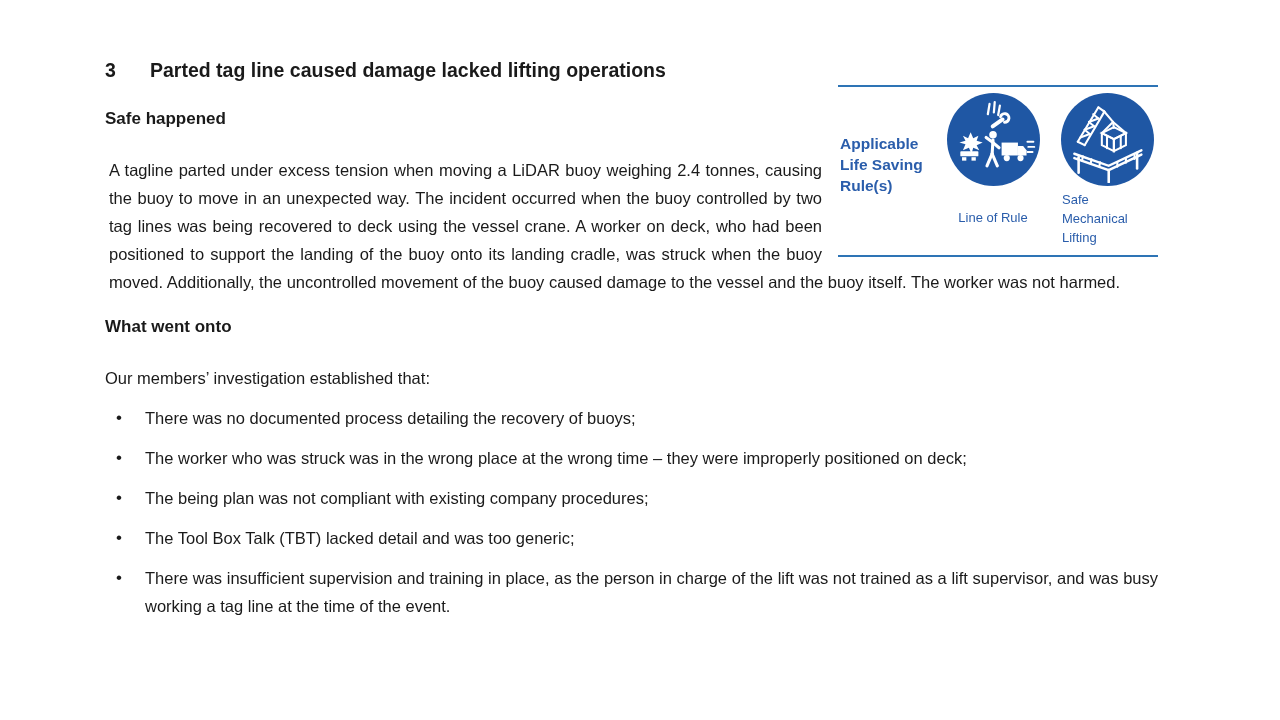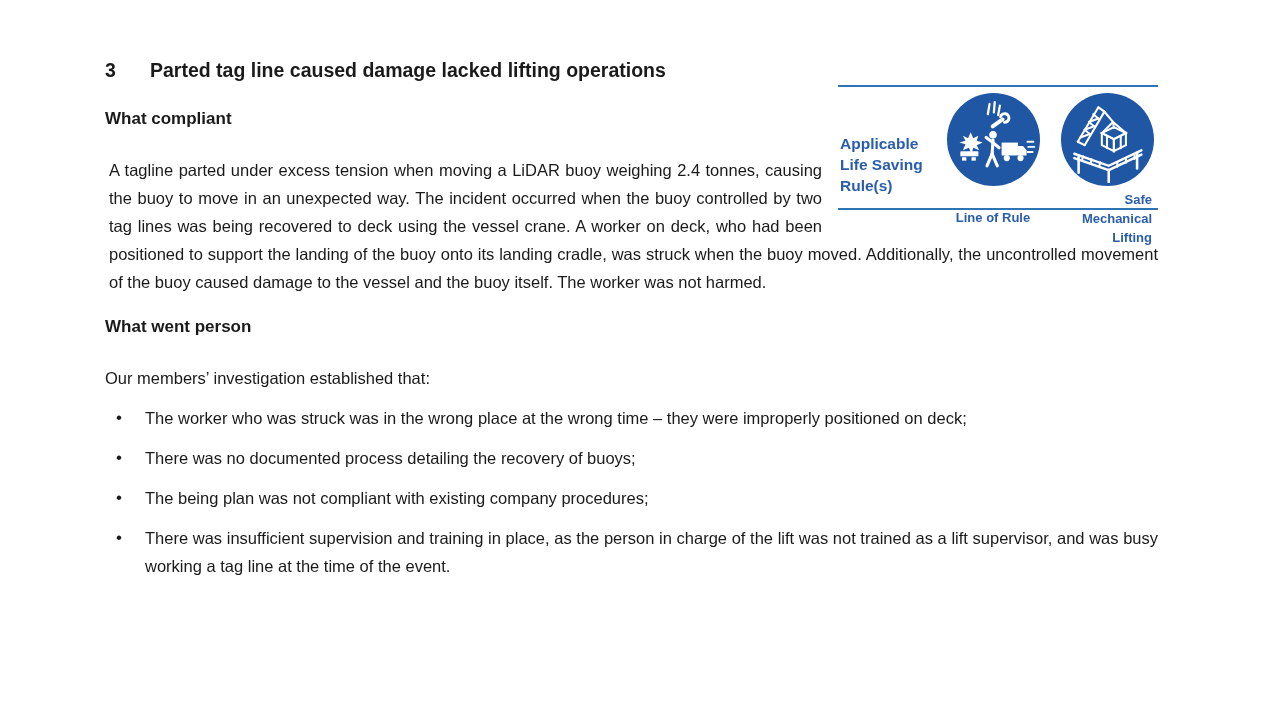"What compliant" h2.sub { text: What compliant -> Safe happened }
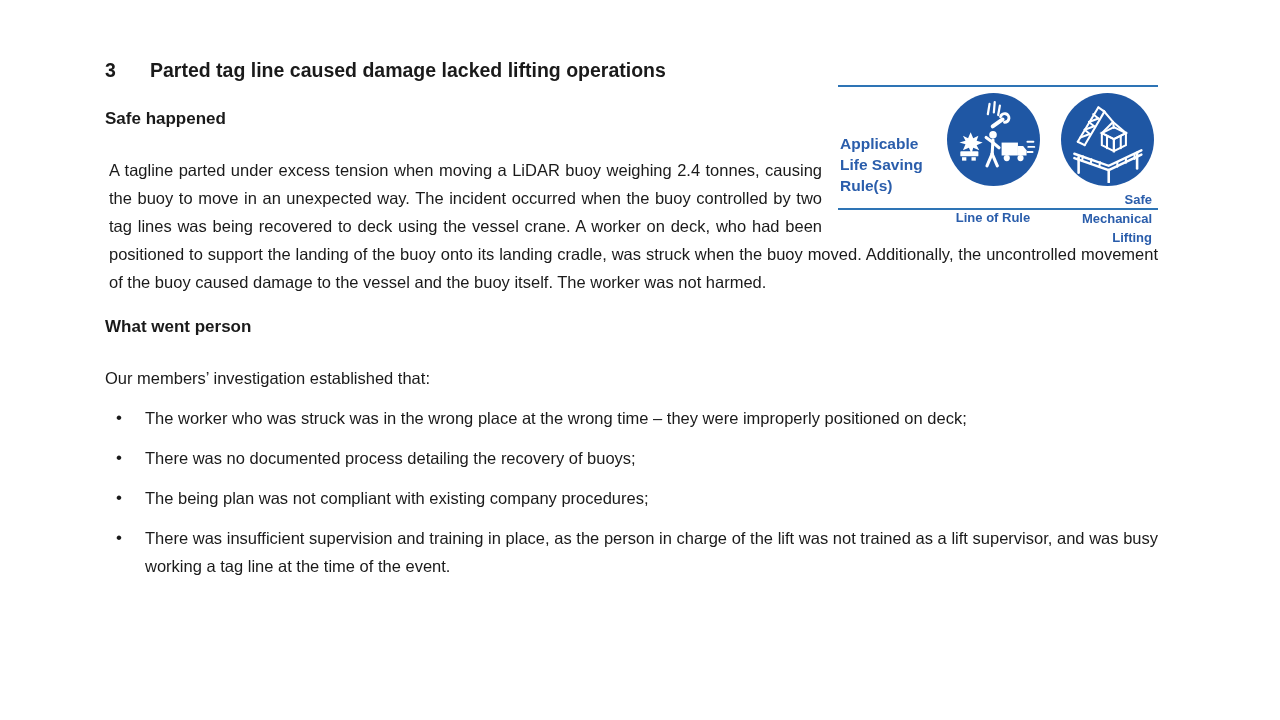"Applicable Life Saving Rule(s)" .lsr-box { height: 125px -> 172px }
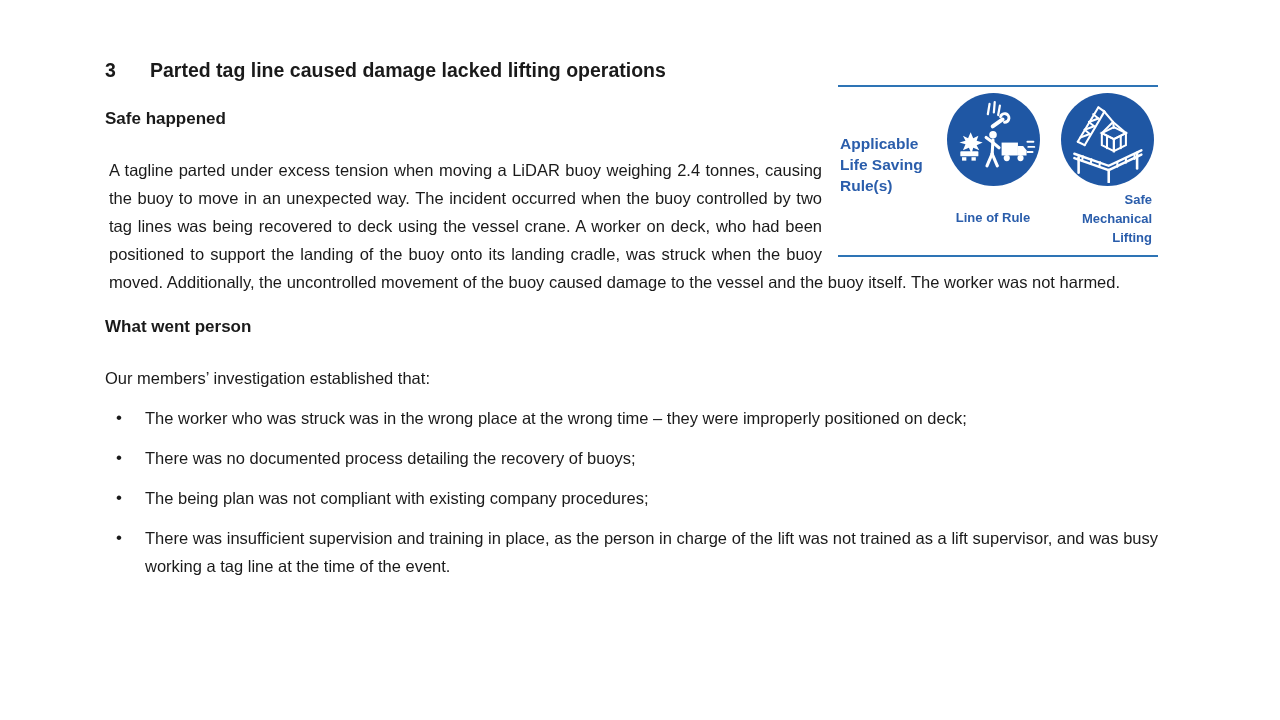"Safe Mechanical Lifting" .lsr-name { font-weight: bold -> normal; text-align: right -> left }
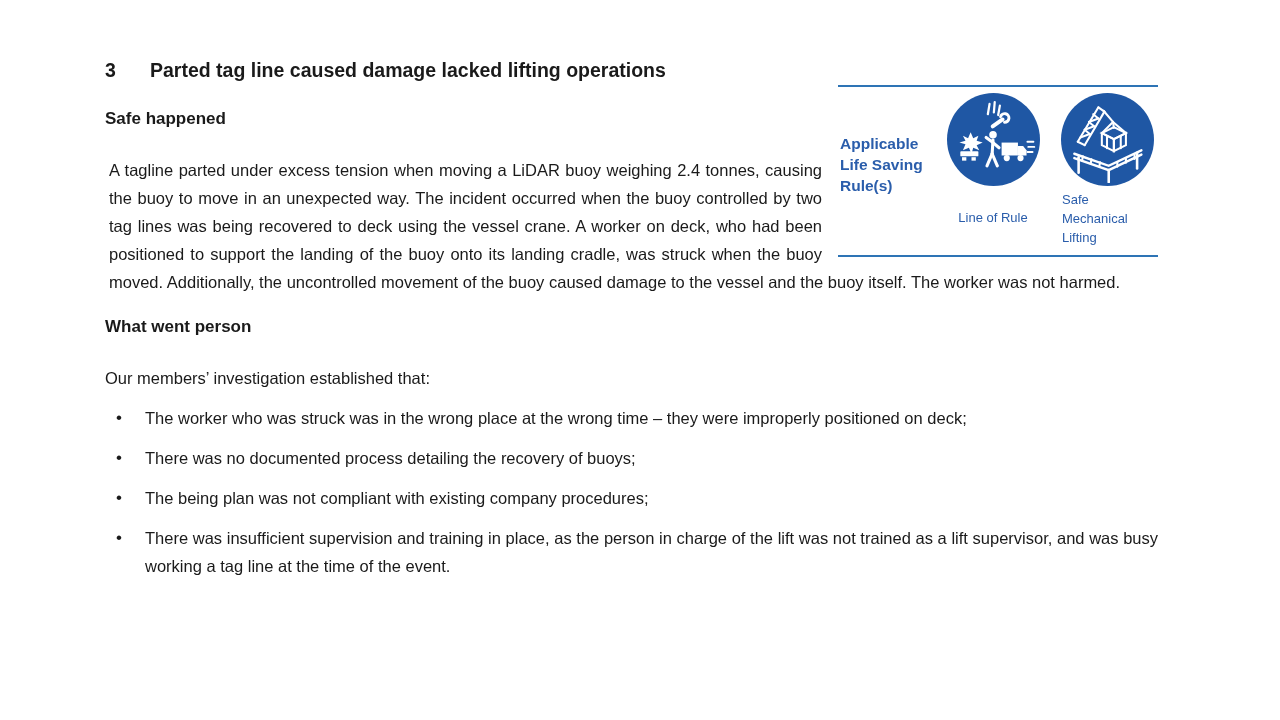"What went person" h2.sub { text: person -> onto }
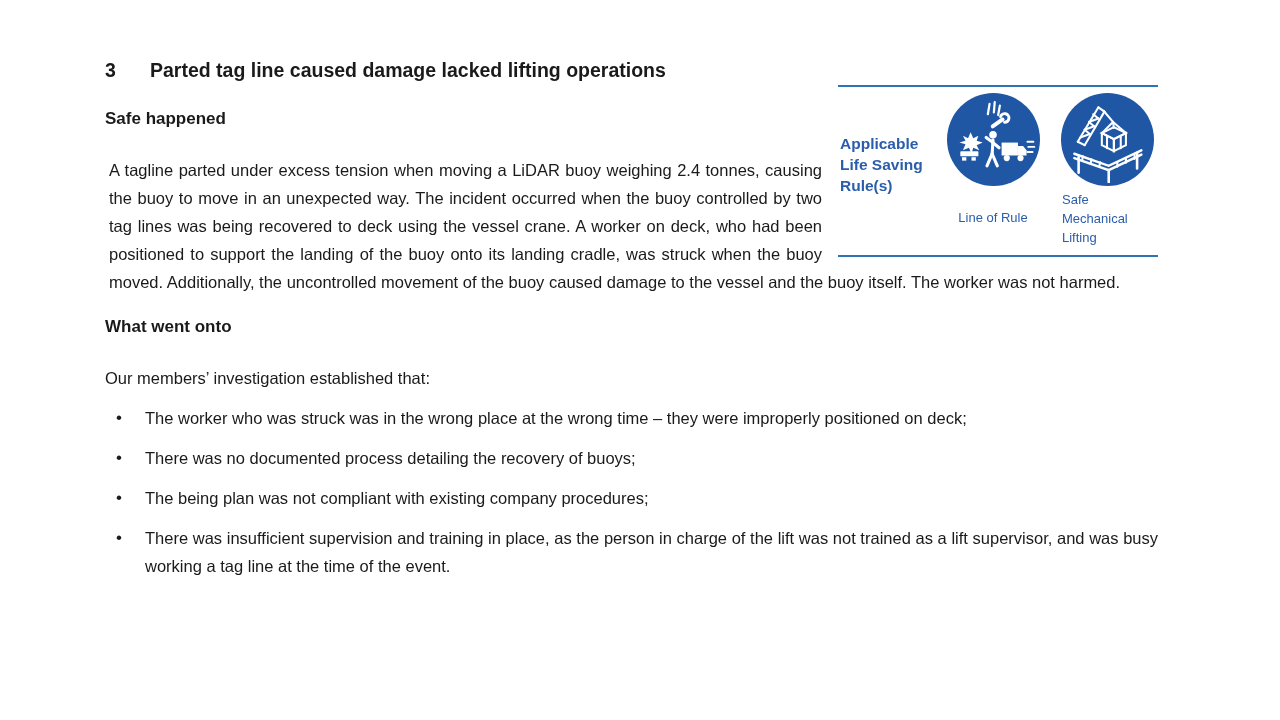"The worker who was struck" li { order: before "There was no documented process" -> after "There was no documented process" }
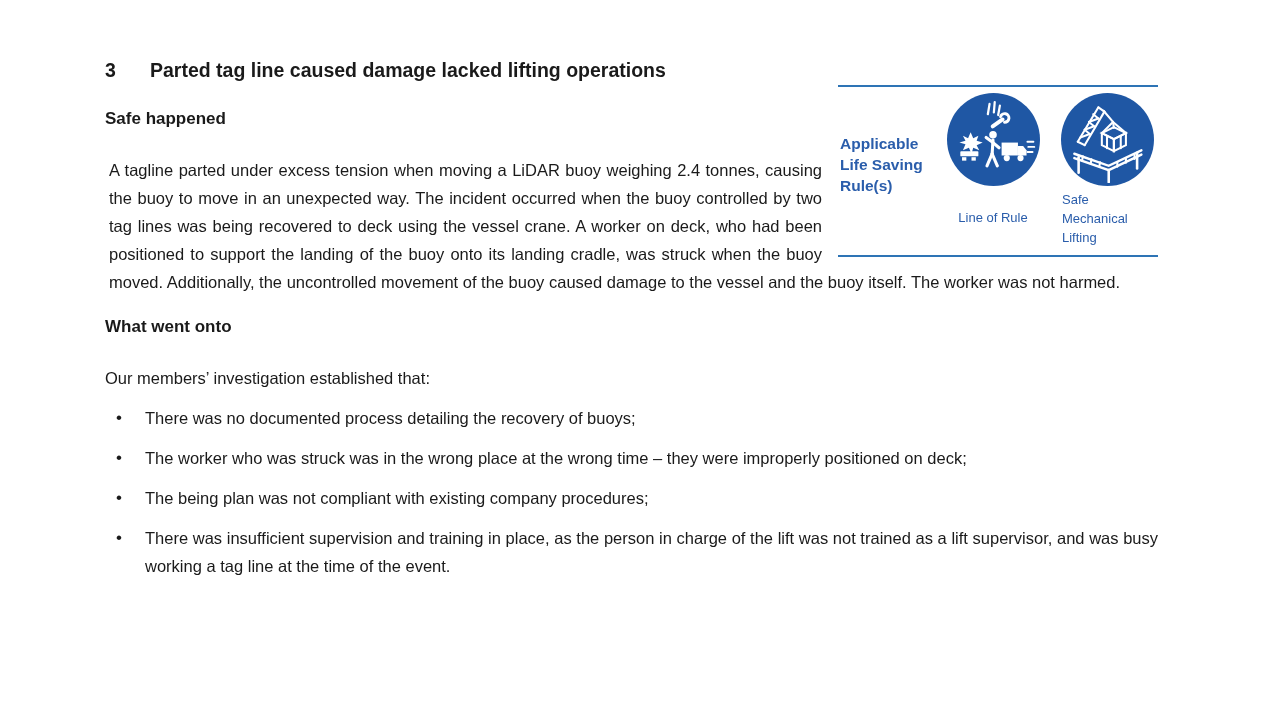"The Tool Box Talk (TBT)" li { html: none -> <li>The Tool Box Talk (TBT) lacked detail and was too generic;</li> }
